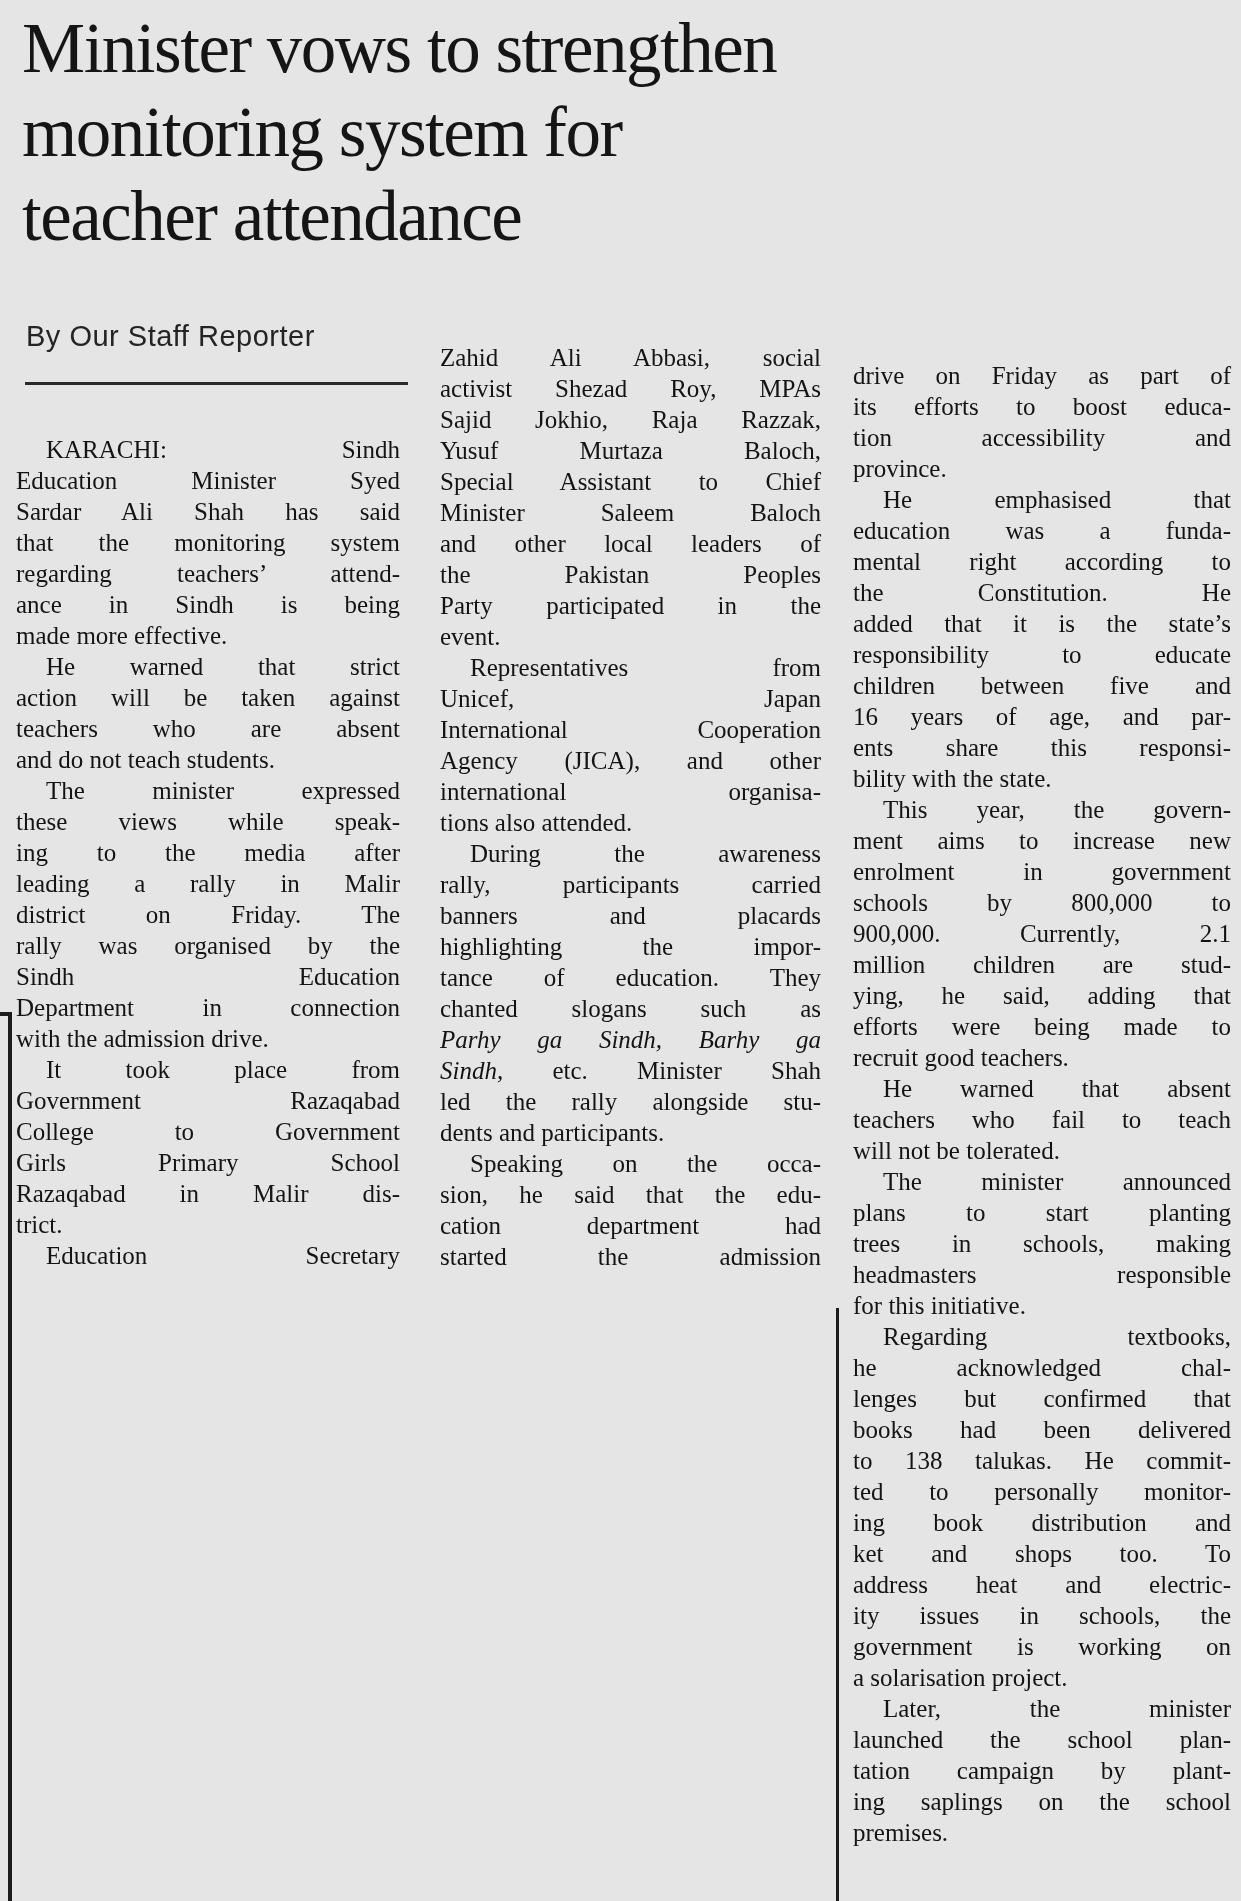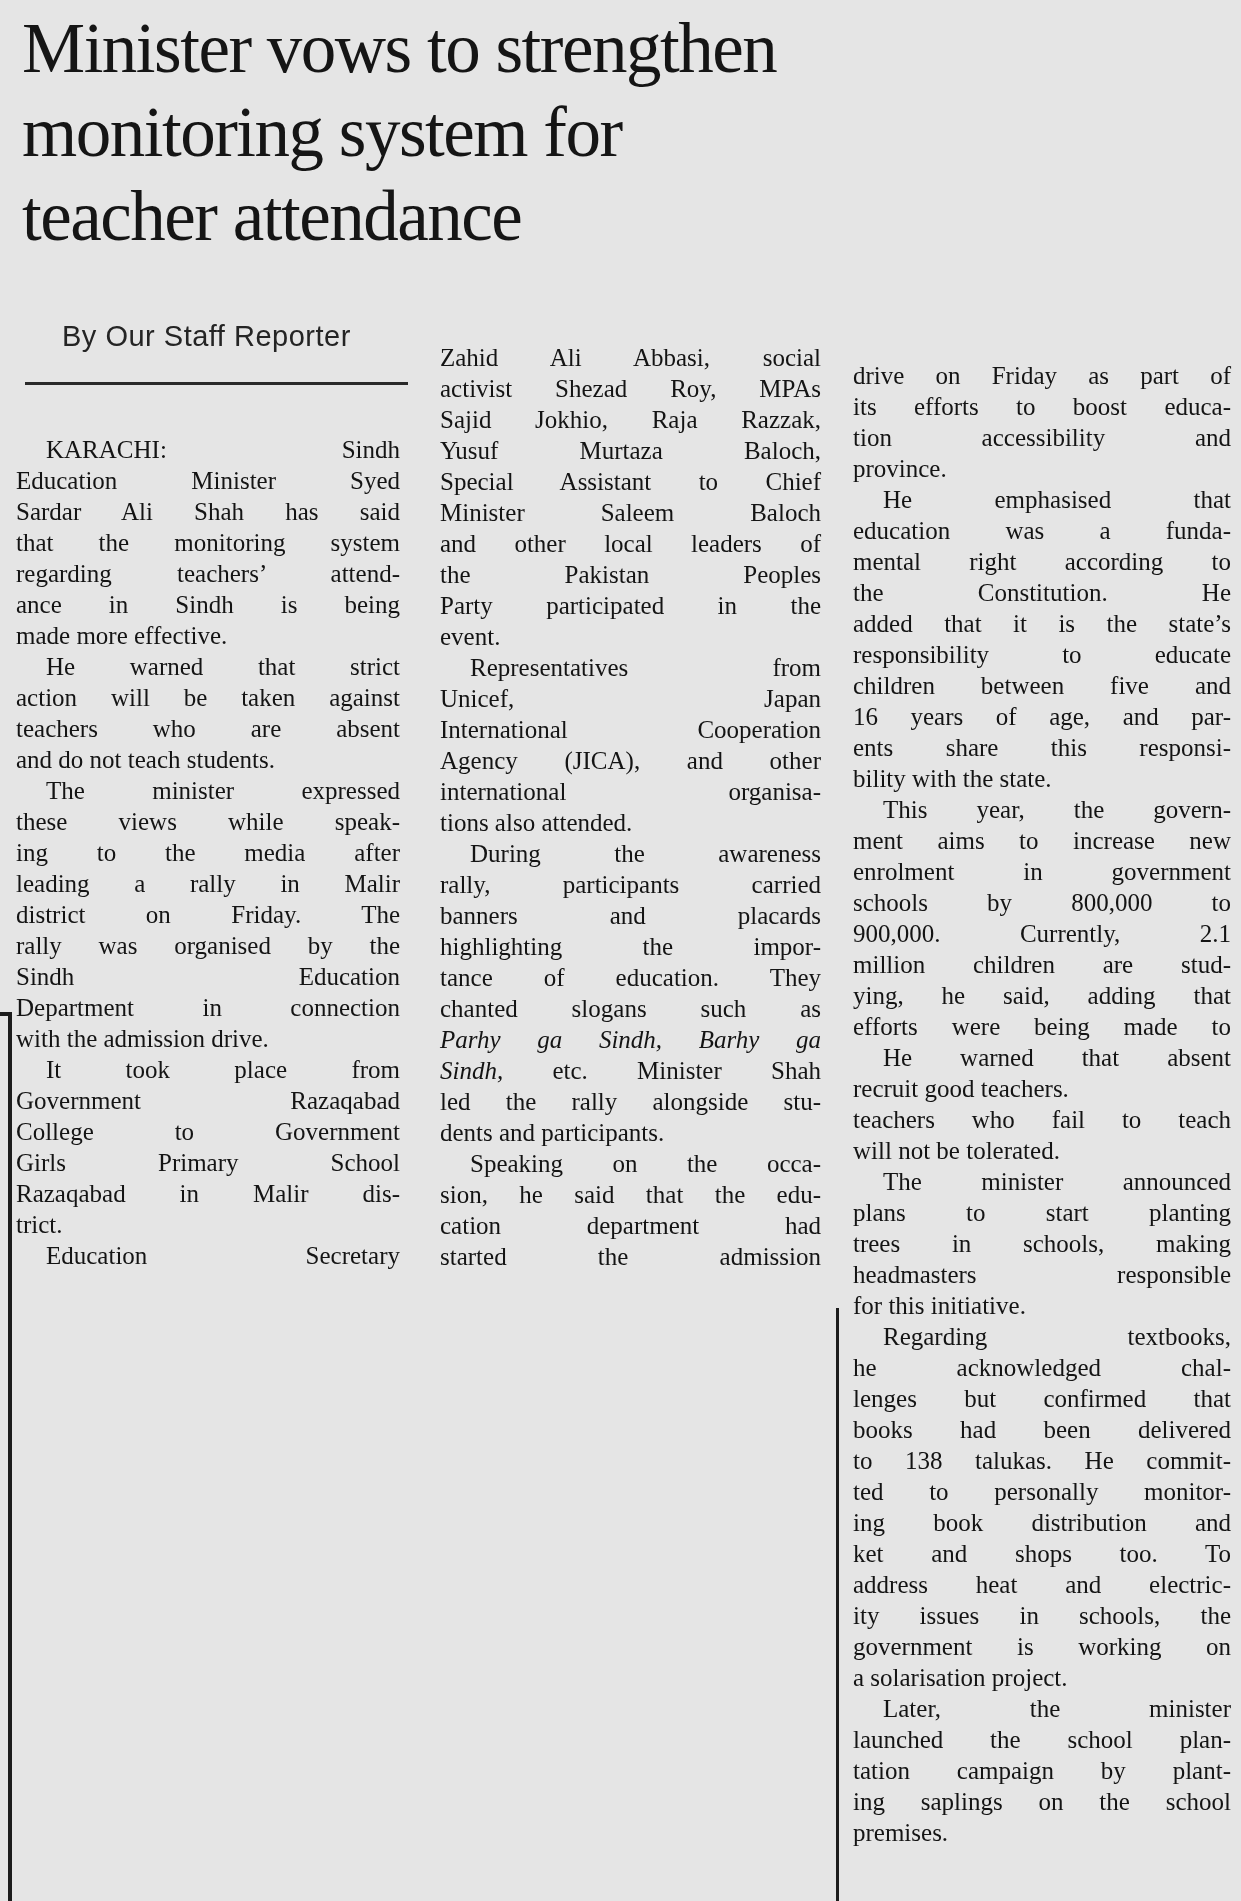"By Our Staff Reporter" .byline { margin-left: 36px -> none }
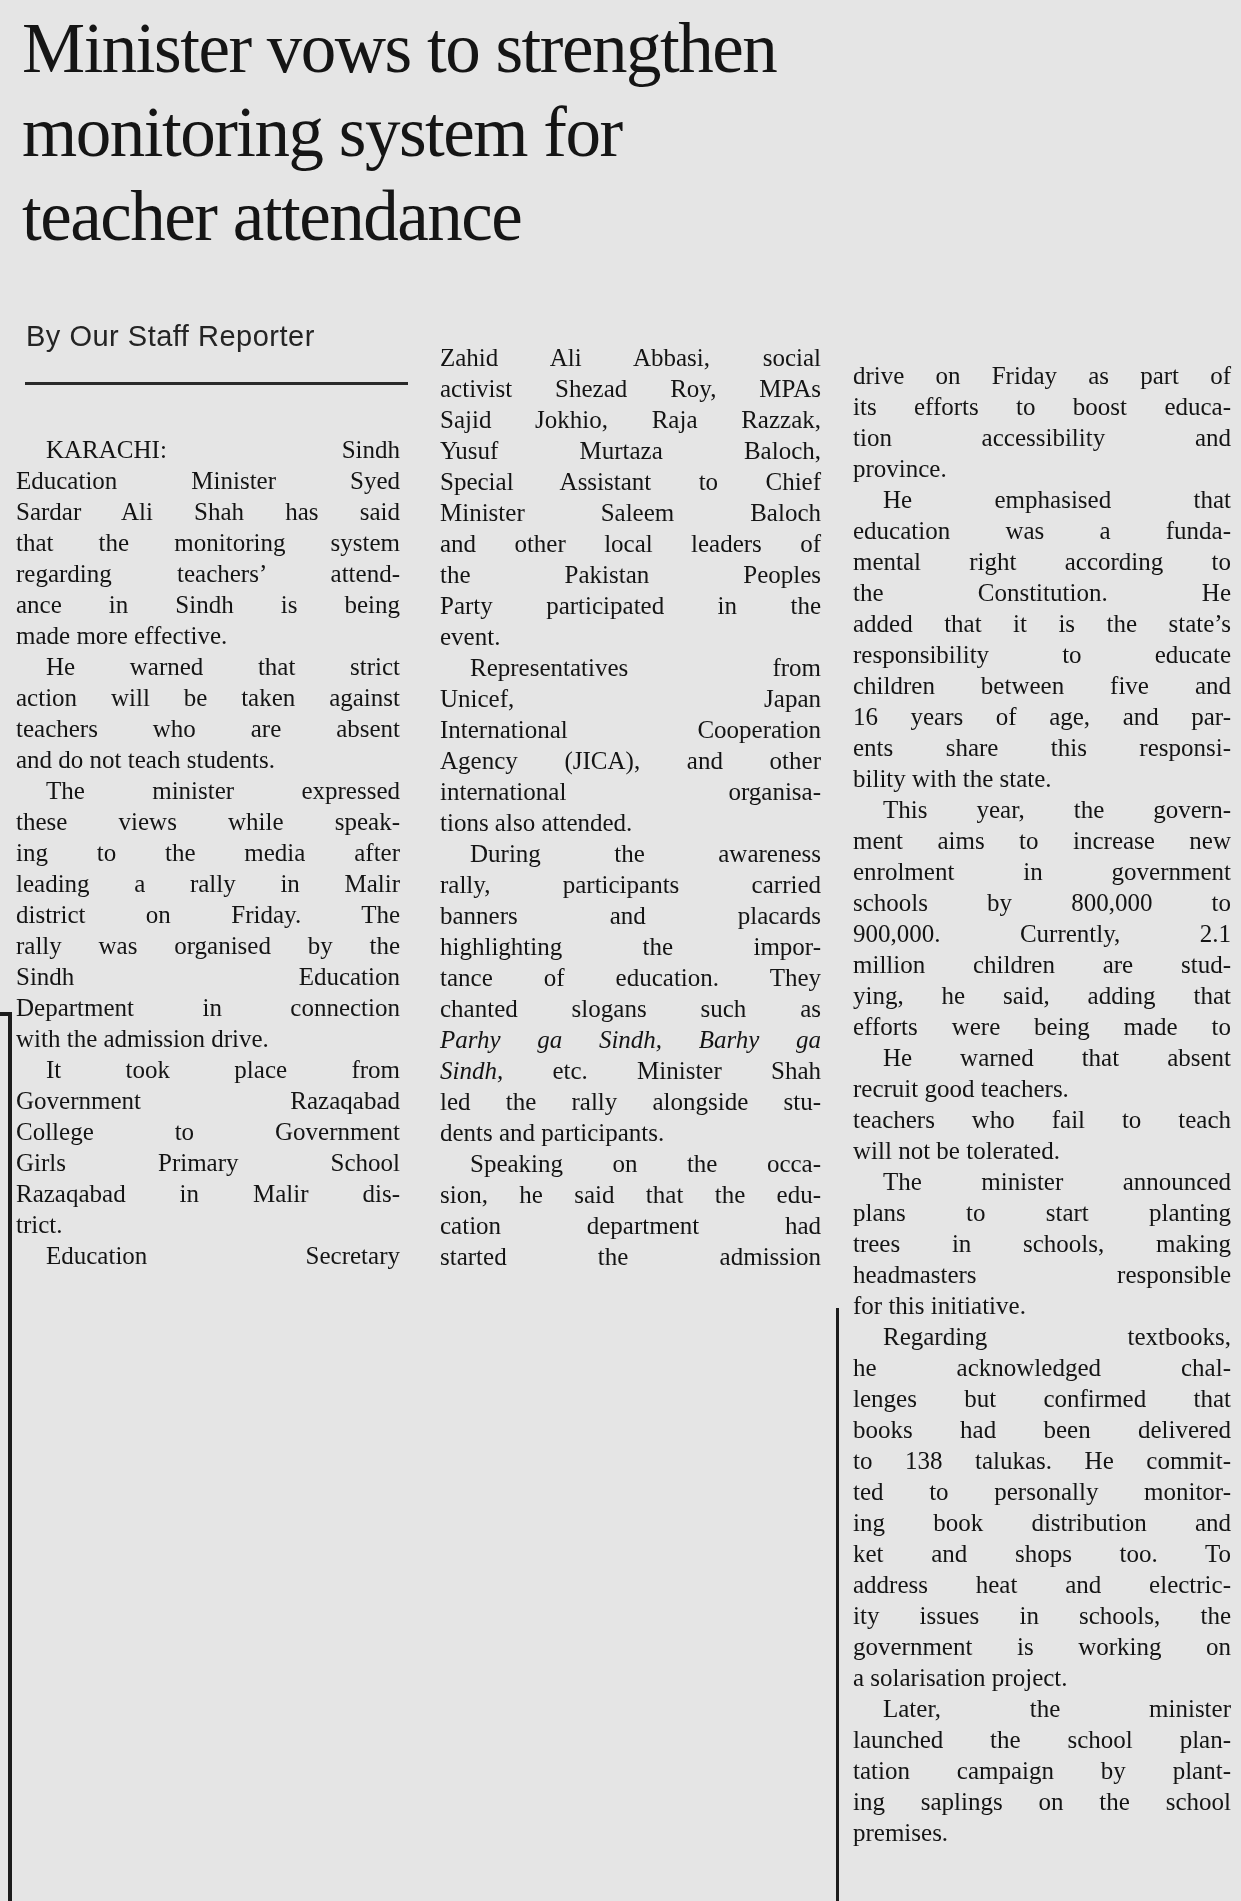"He warned that absent" div.line { order: before "recruit good teachers." -> after "recruit good teachers." }
